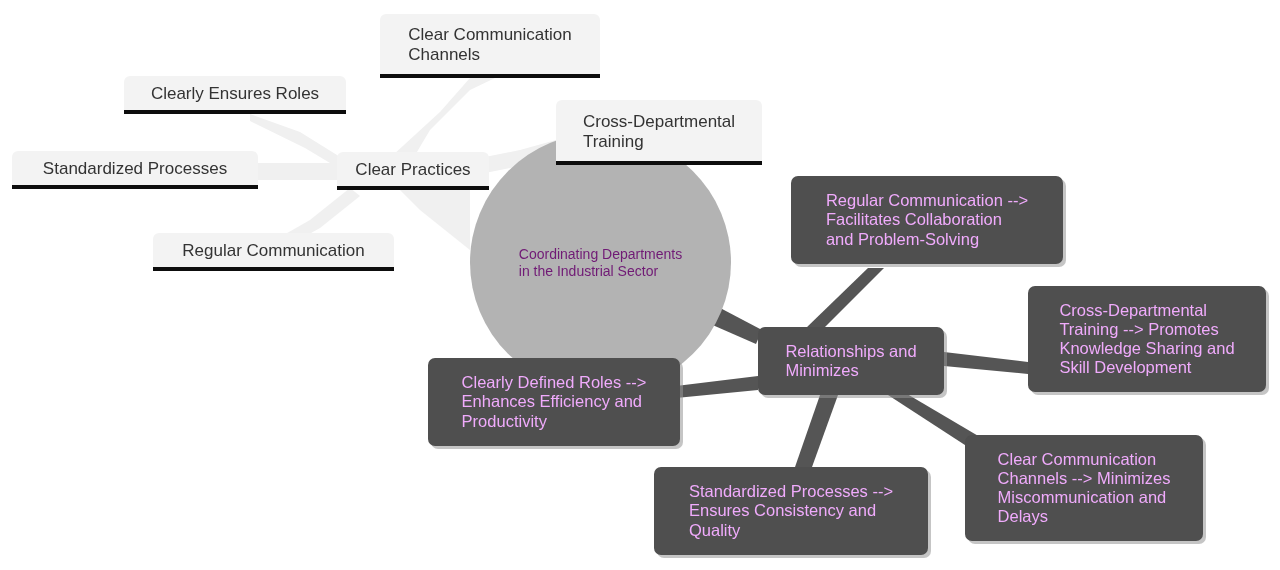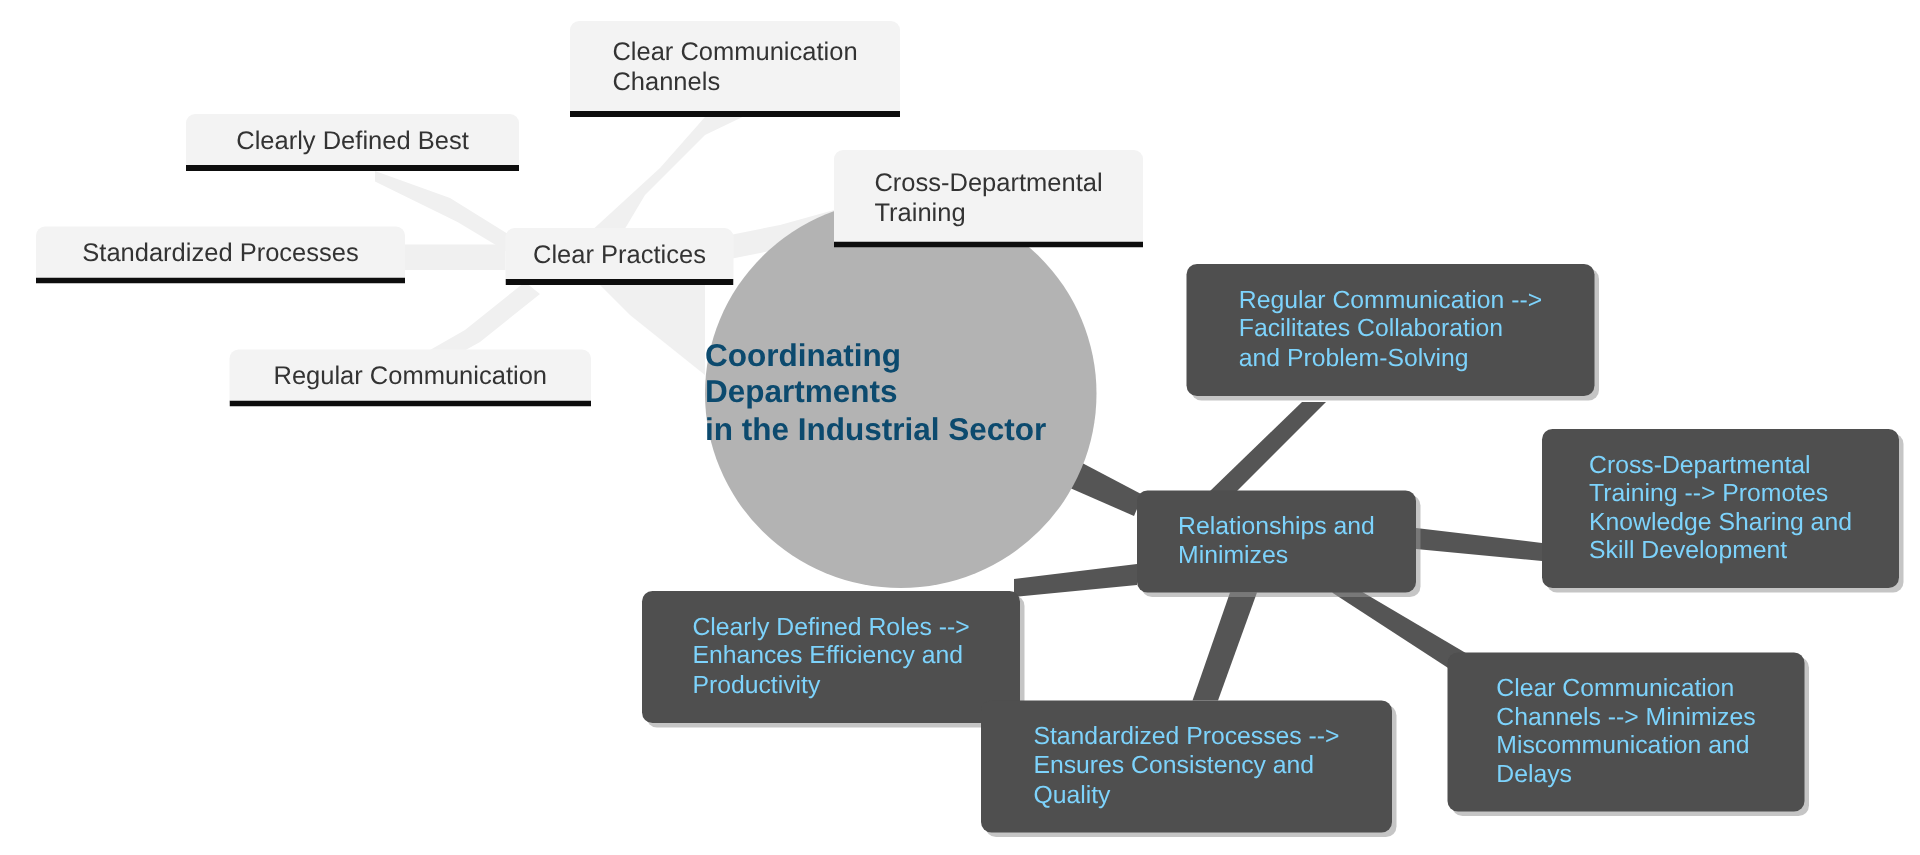"Clearly Defined Best" span.label { text: Defined Best -> Ensures Roles }
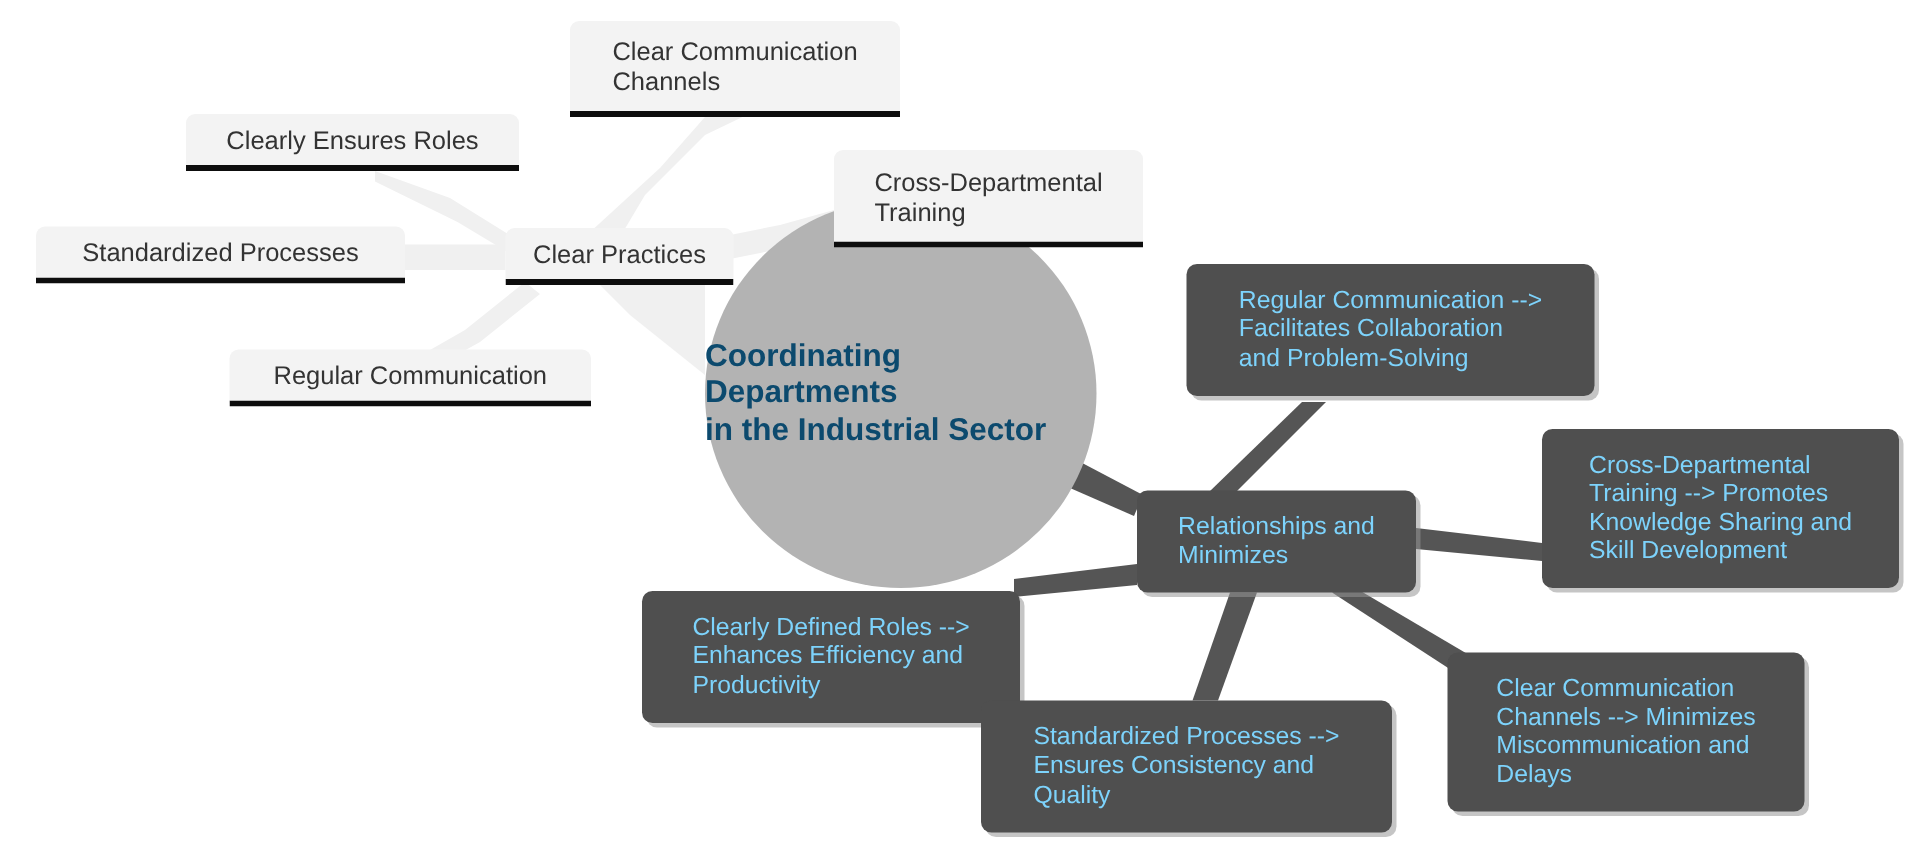"Standardized Processes" div.node { left: 24px -> 12px }
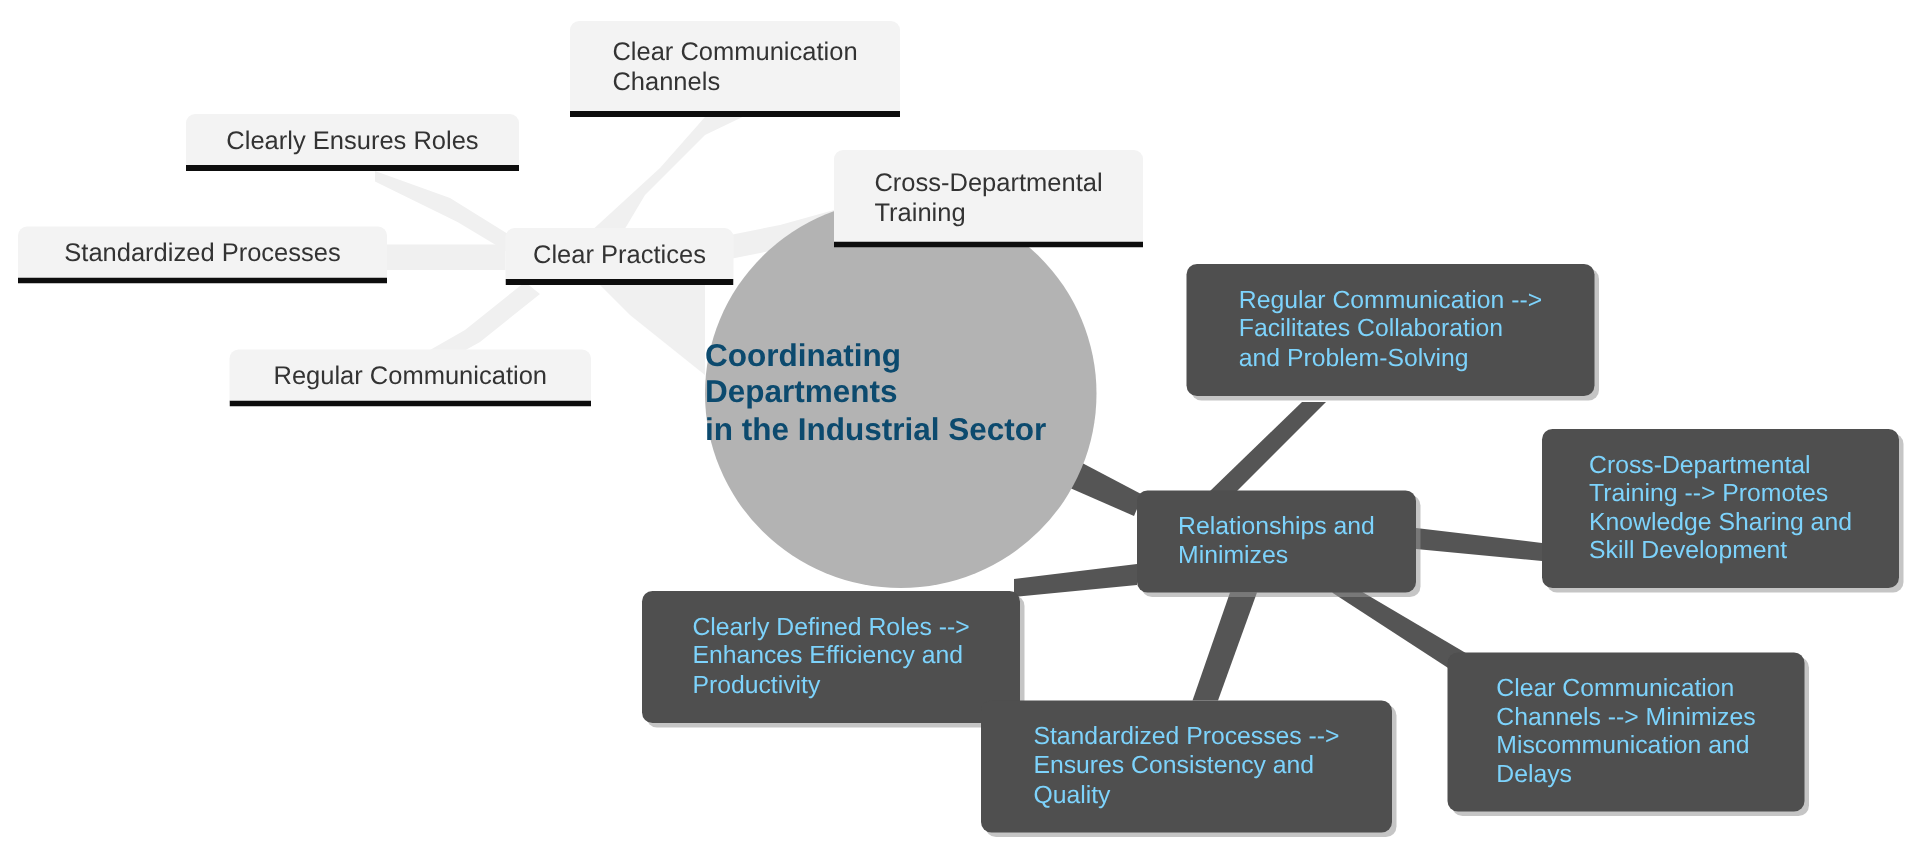"Regular Communication -->" .node.dark { color: #7dd3fc -> #f0abfc }
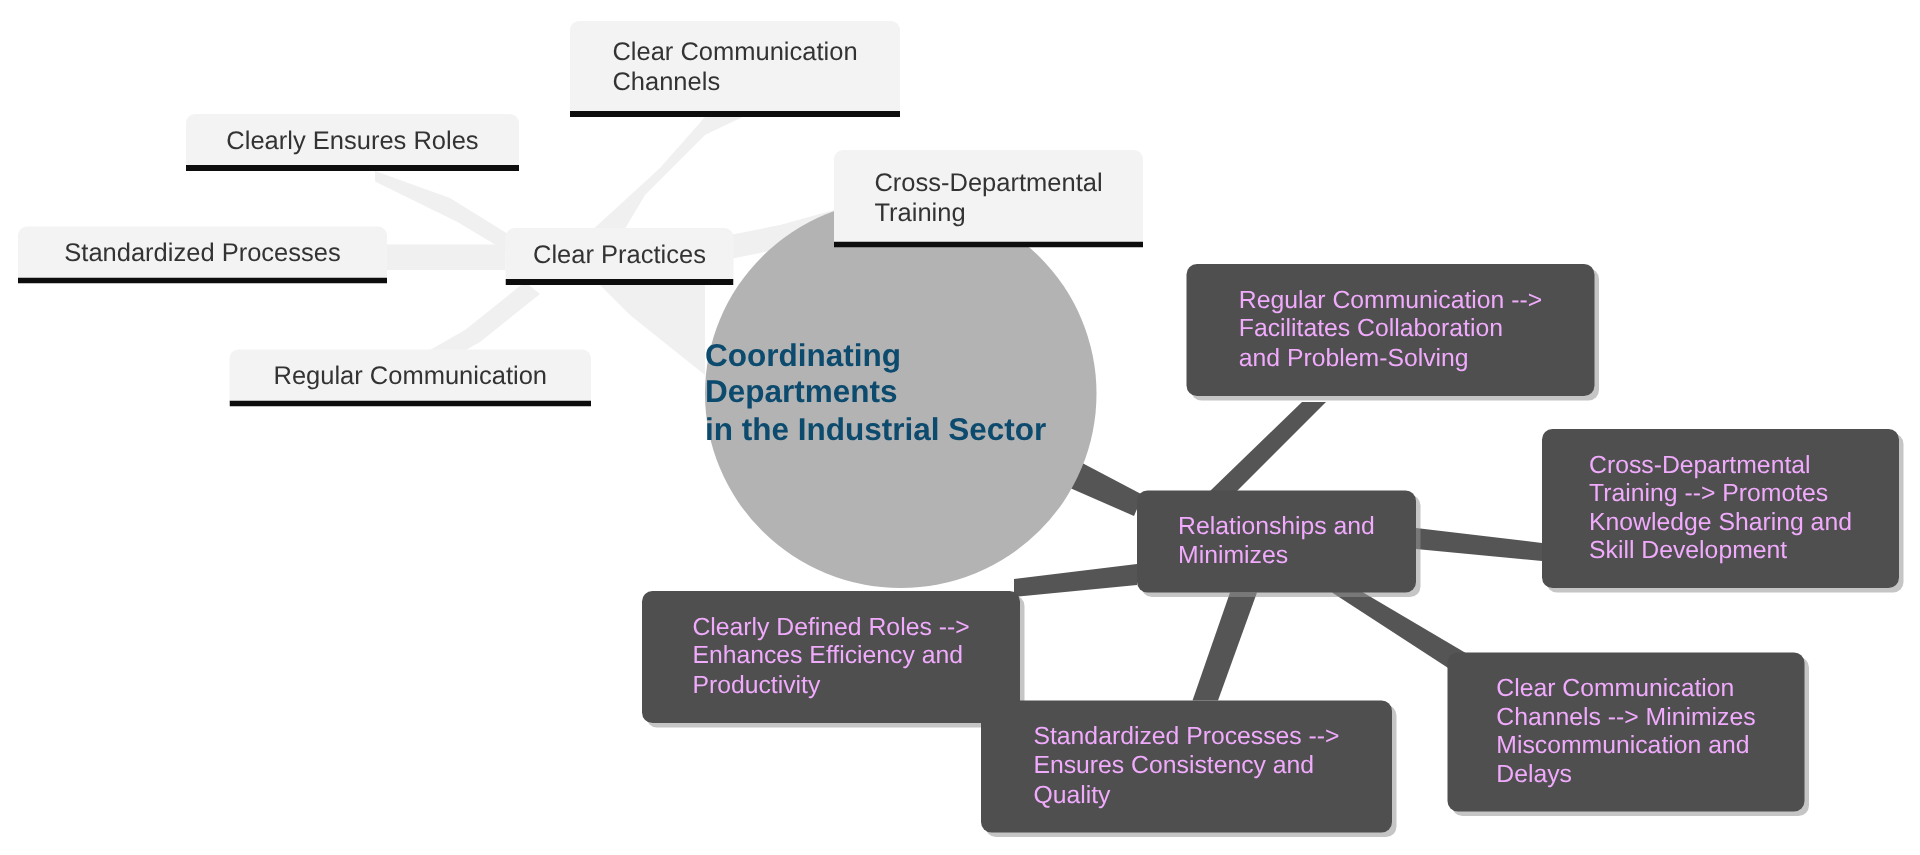"Coordinating Departments" .node.circle { color: #0c4a6e -> #701a75; font-size: 21px -> 14px; font-weight: bold -> none }
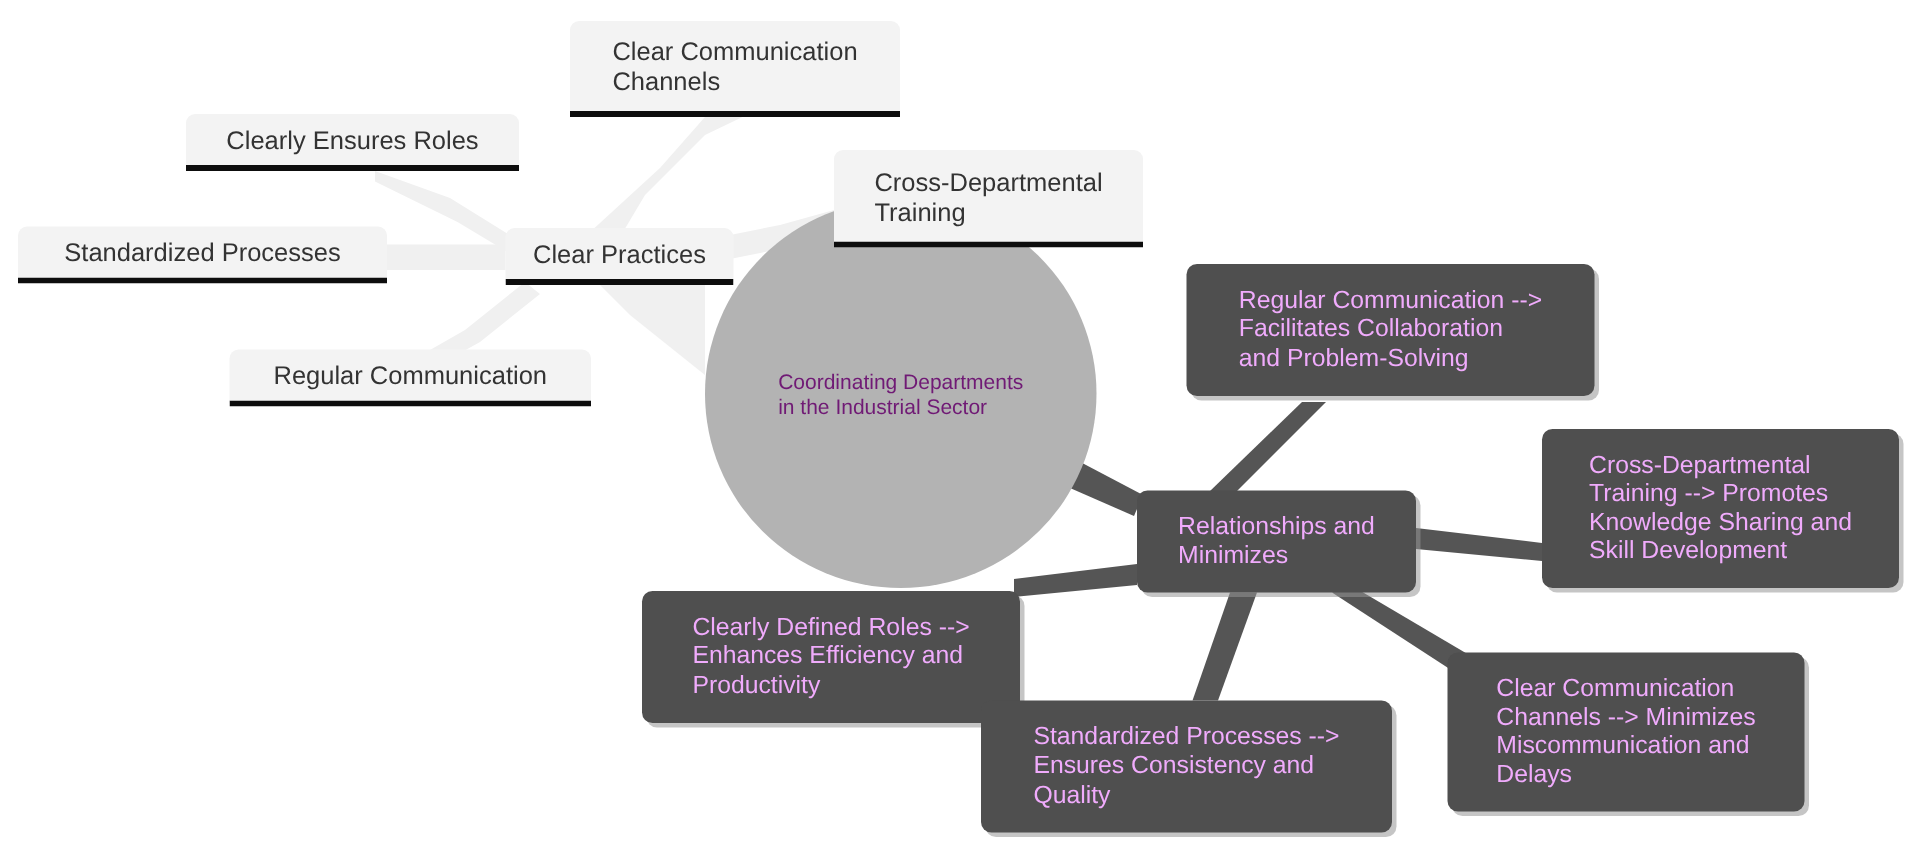"Clearly Defined Roles -->" div.node { margin-top: 36px -> none }
